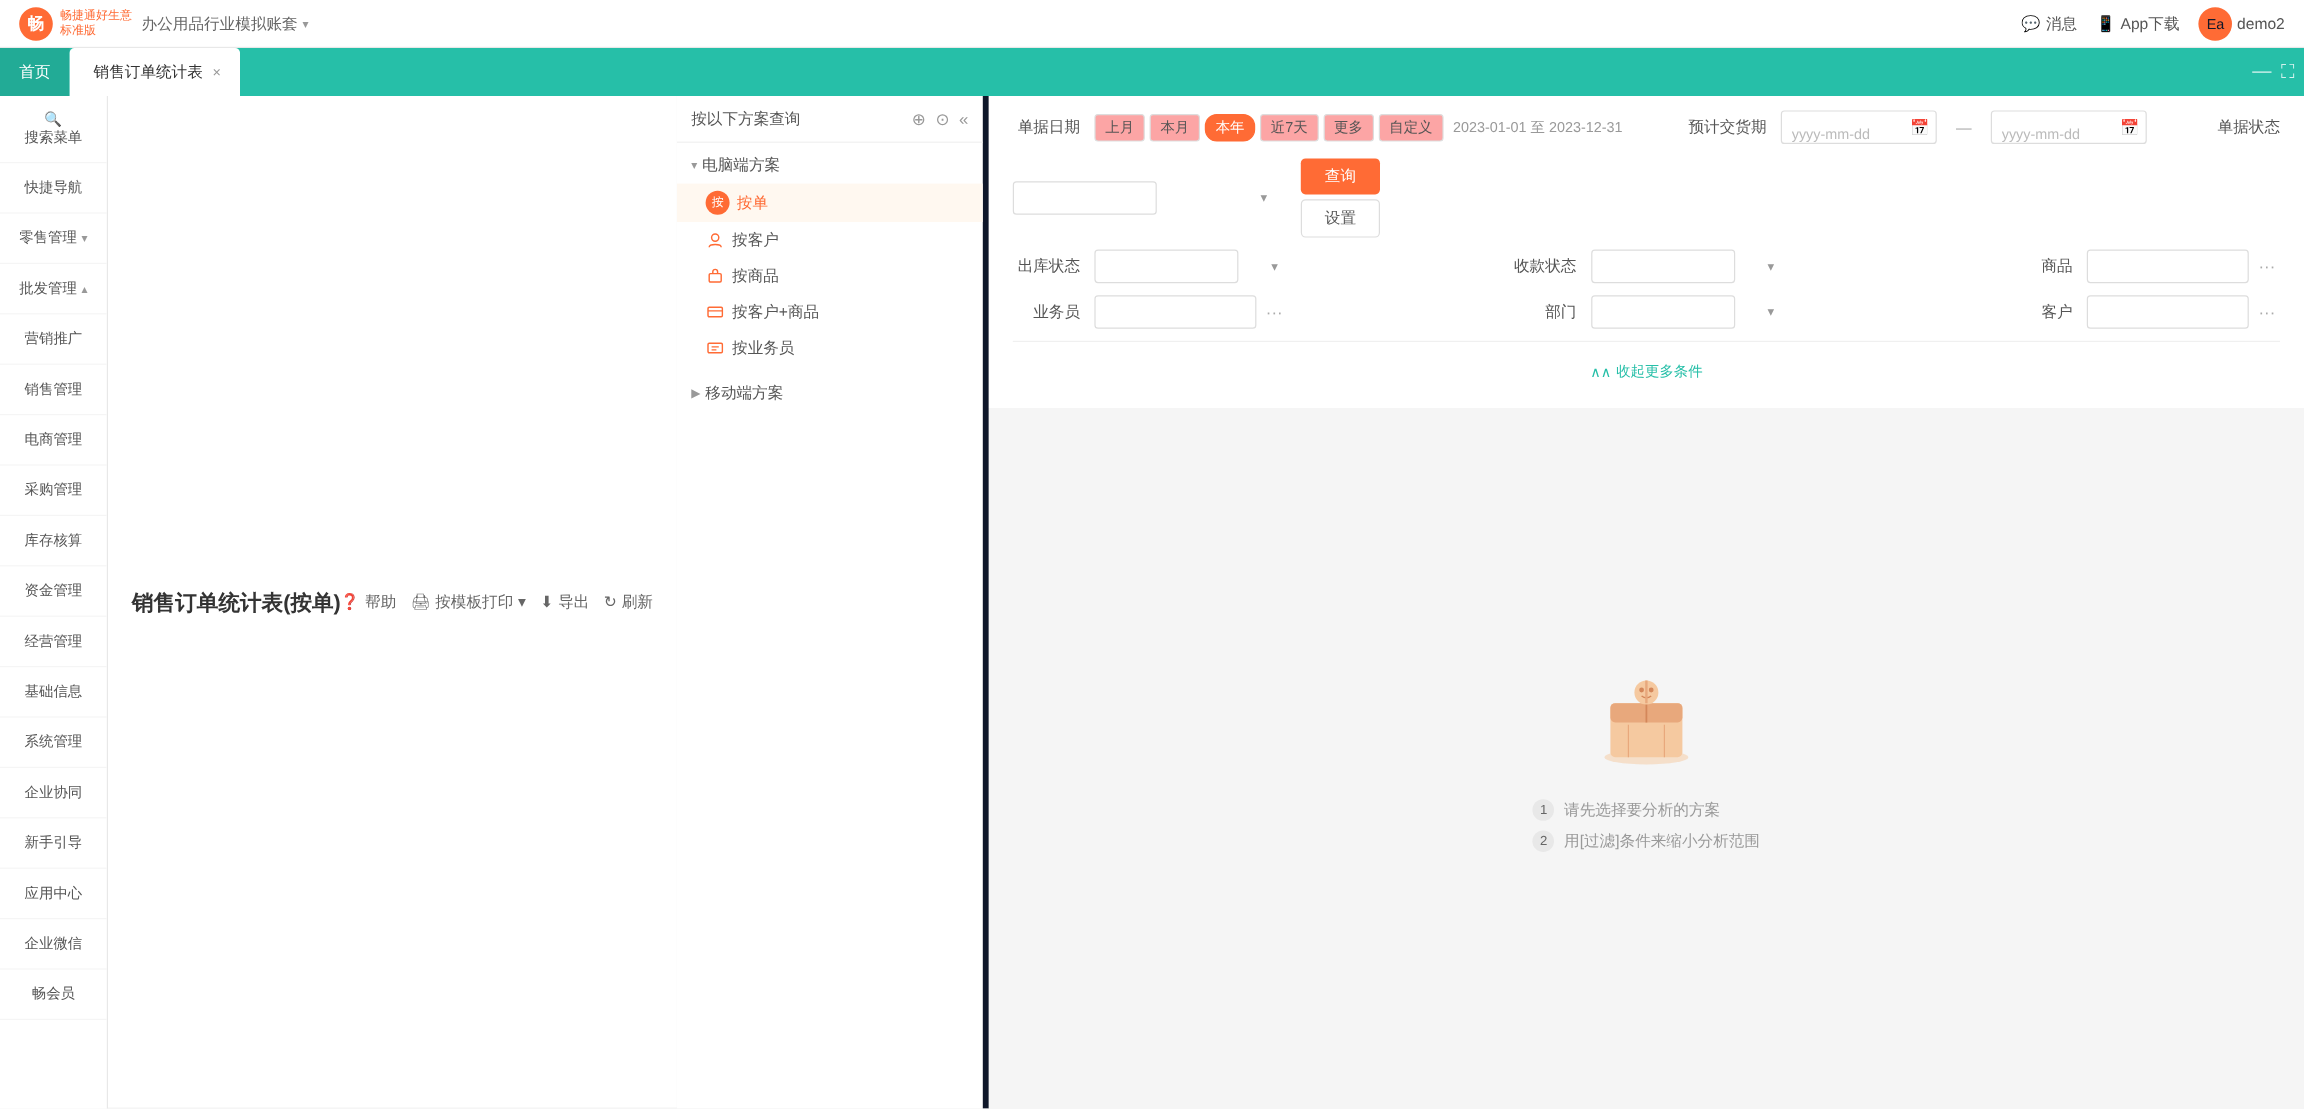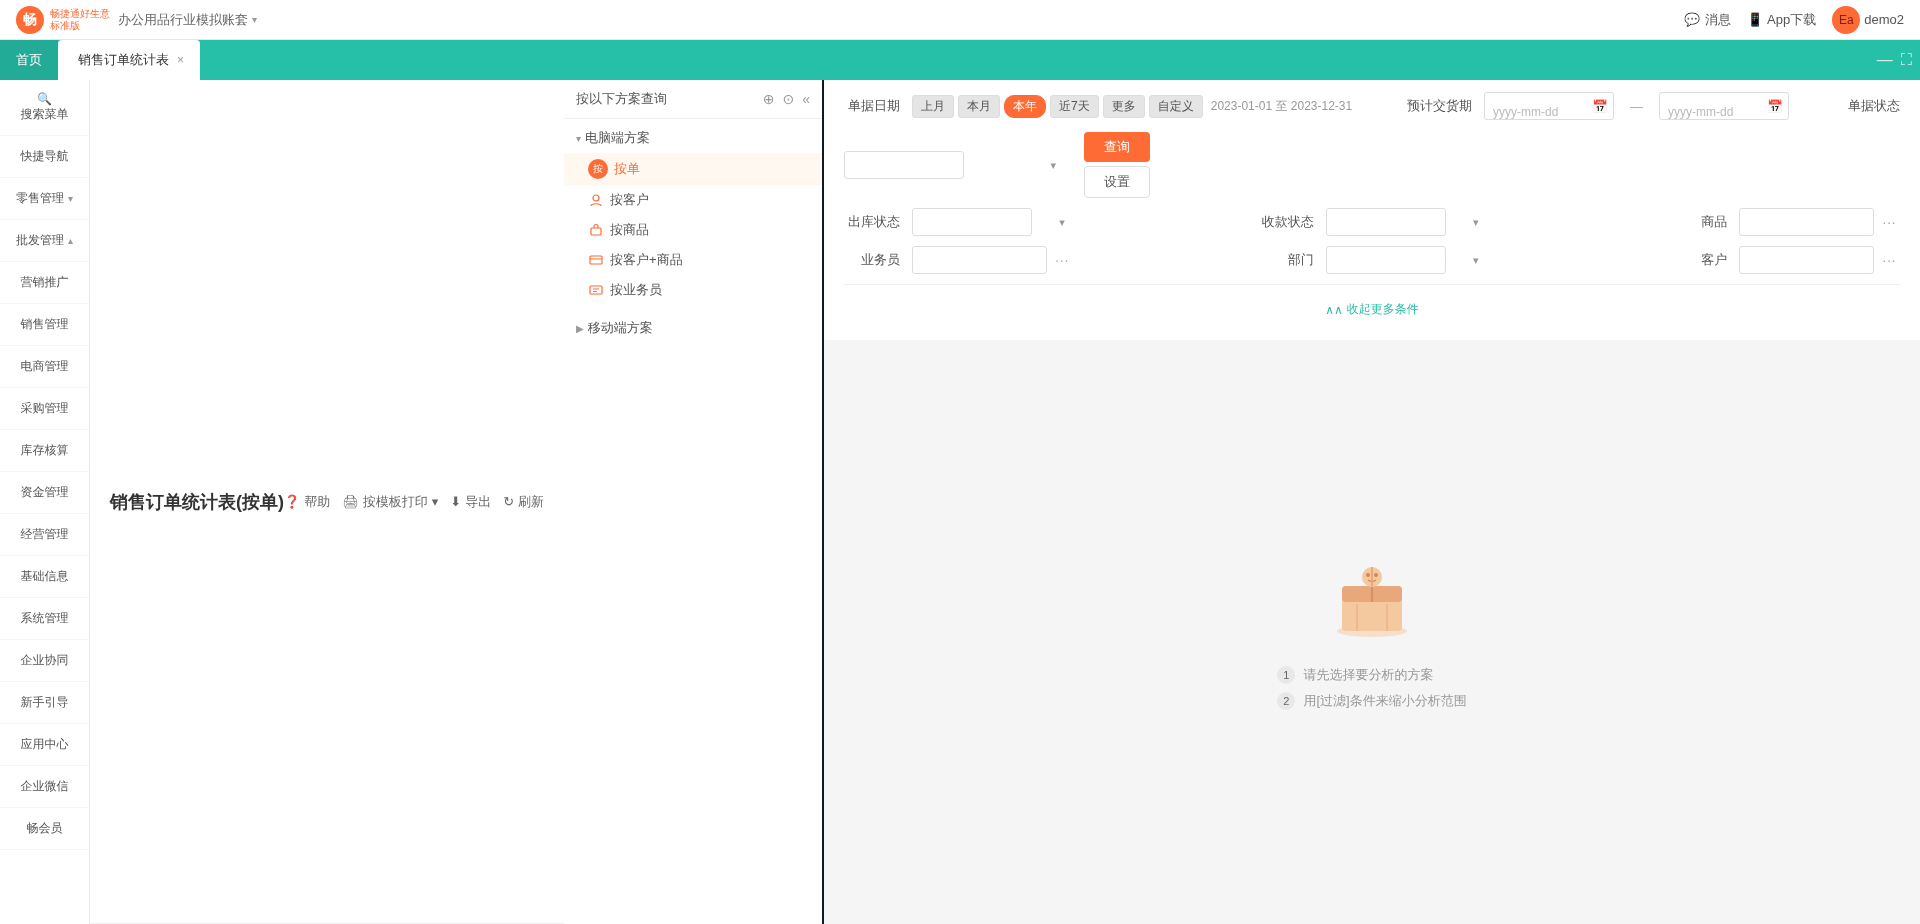"Ea" .avatar { color: #7f1d1d -> #0f172a }
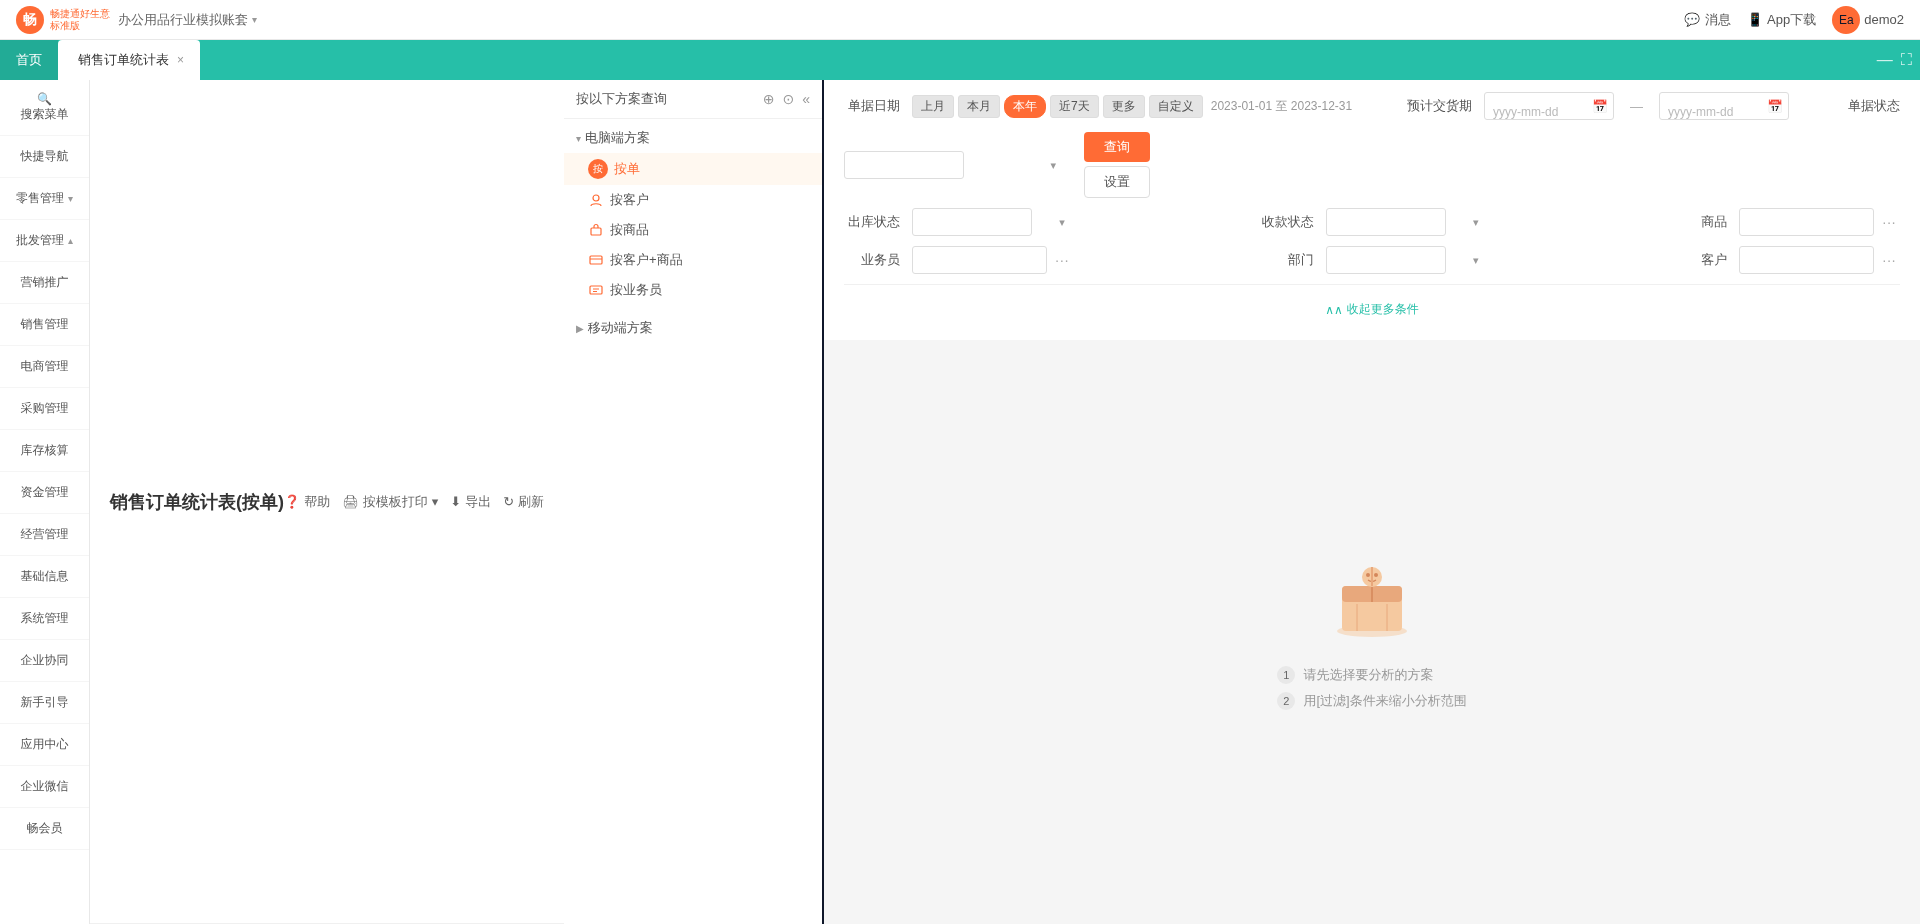"按以下方案查询" .left-panel { border-right: 2px solid #0f172a -> 5px solid #0f172a }
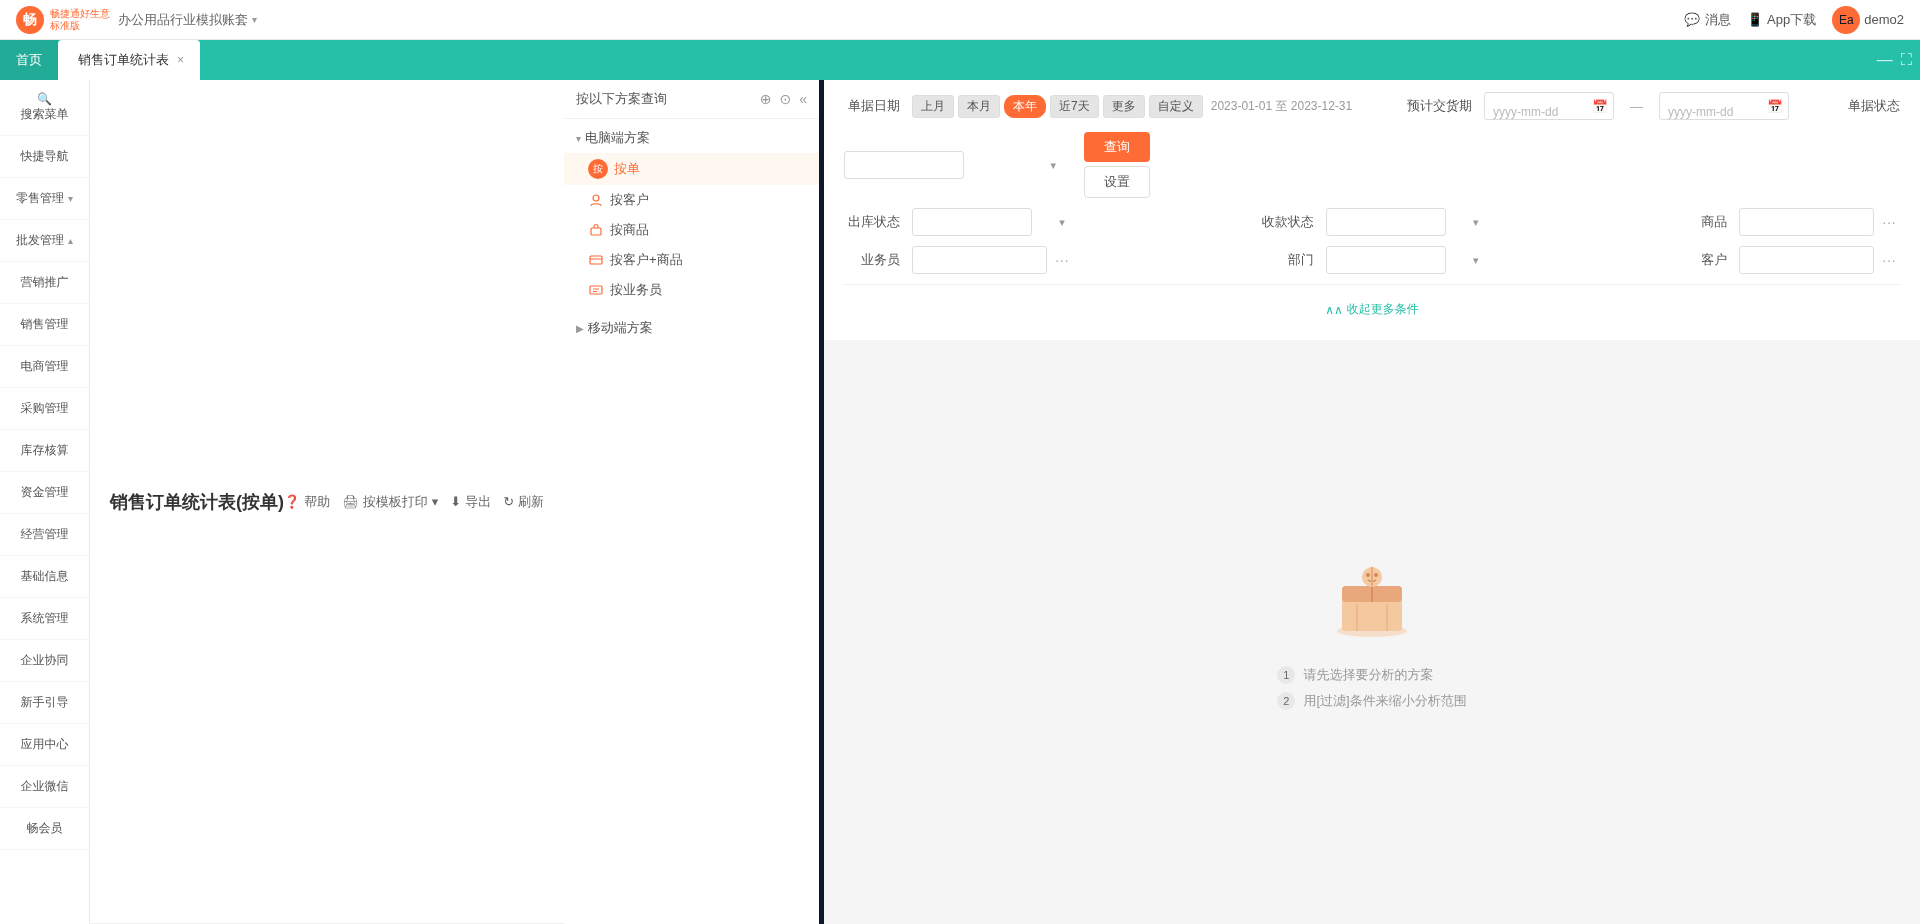"上月" .date-shortcut { background: #e5e5e5 -> #fca5a5 }
